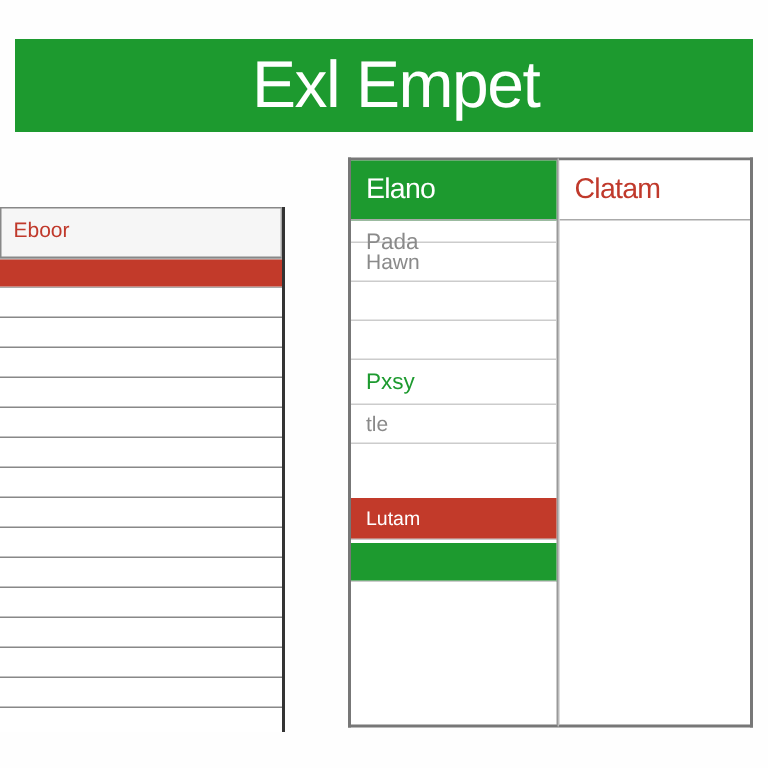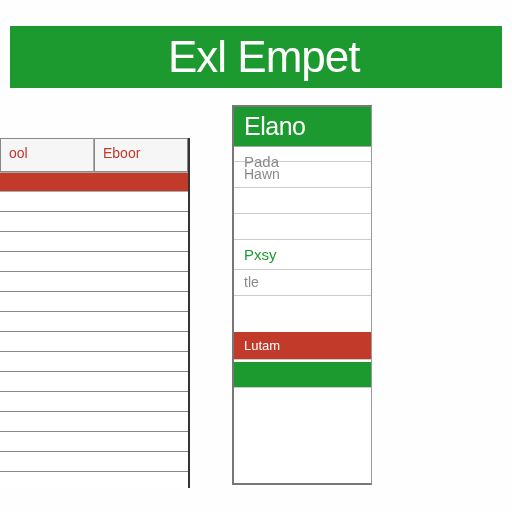"Elano" .rh-head { font-size: 25px -> 19px }
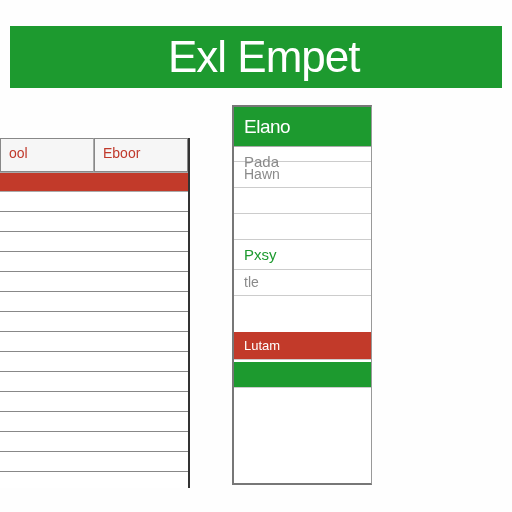"Clatam" div.col-right { html: none -> <div> <div>Clatam</div> </div> }
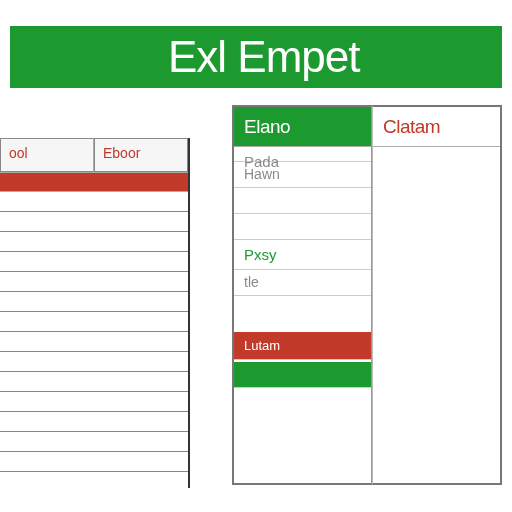"ool" div.left-head-cell { html: <div>ool</div> -> none }
